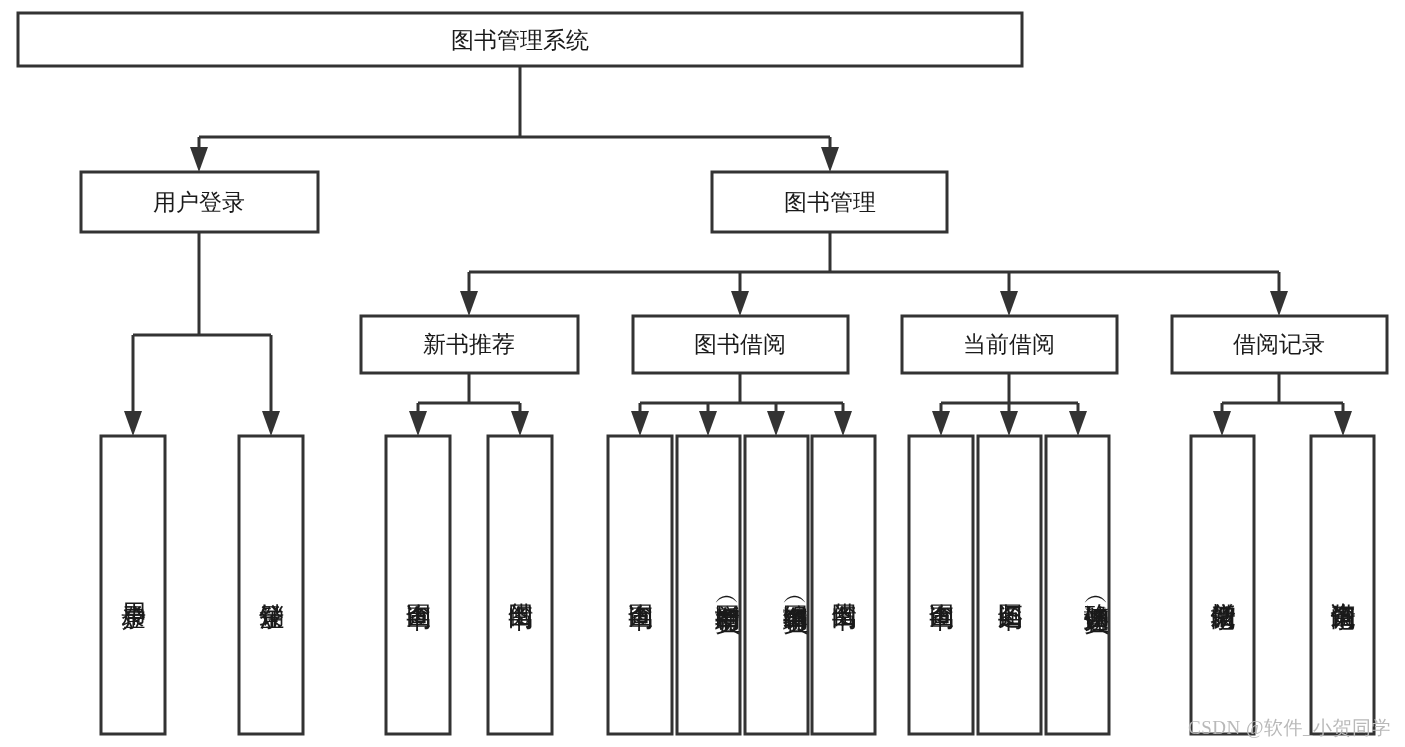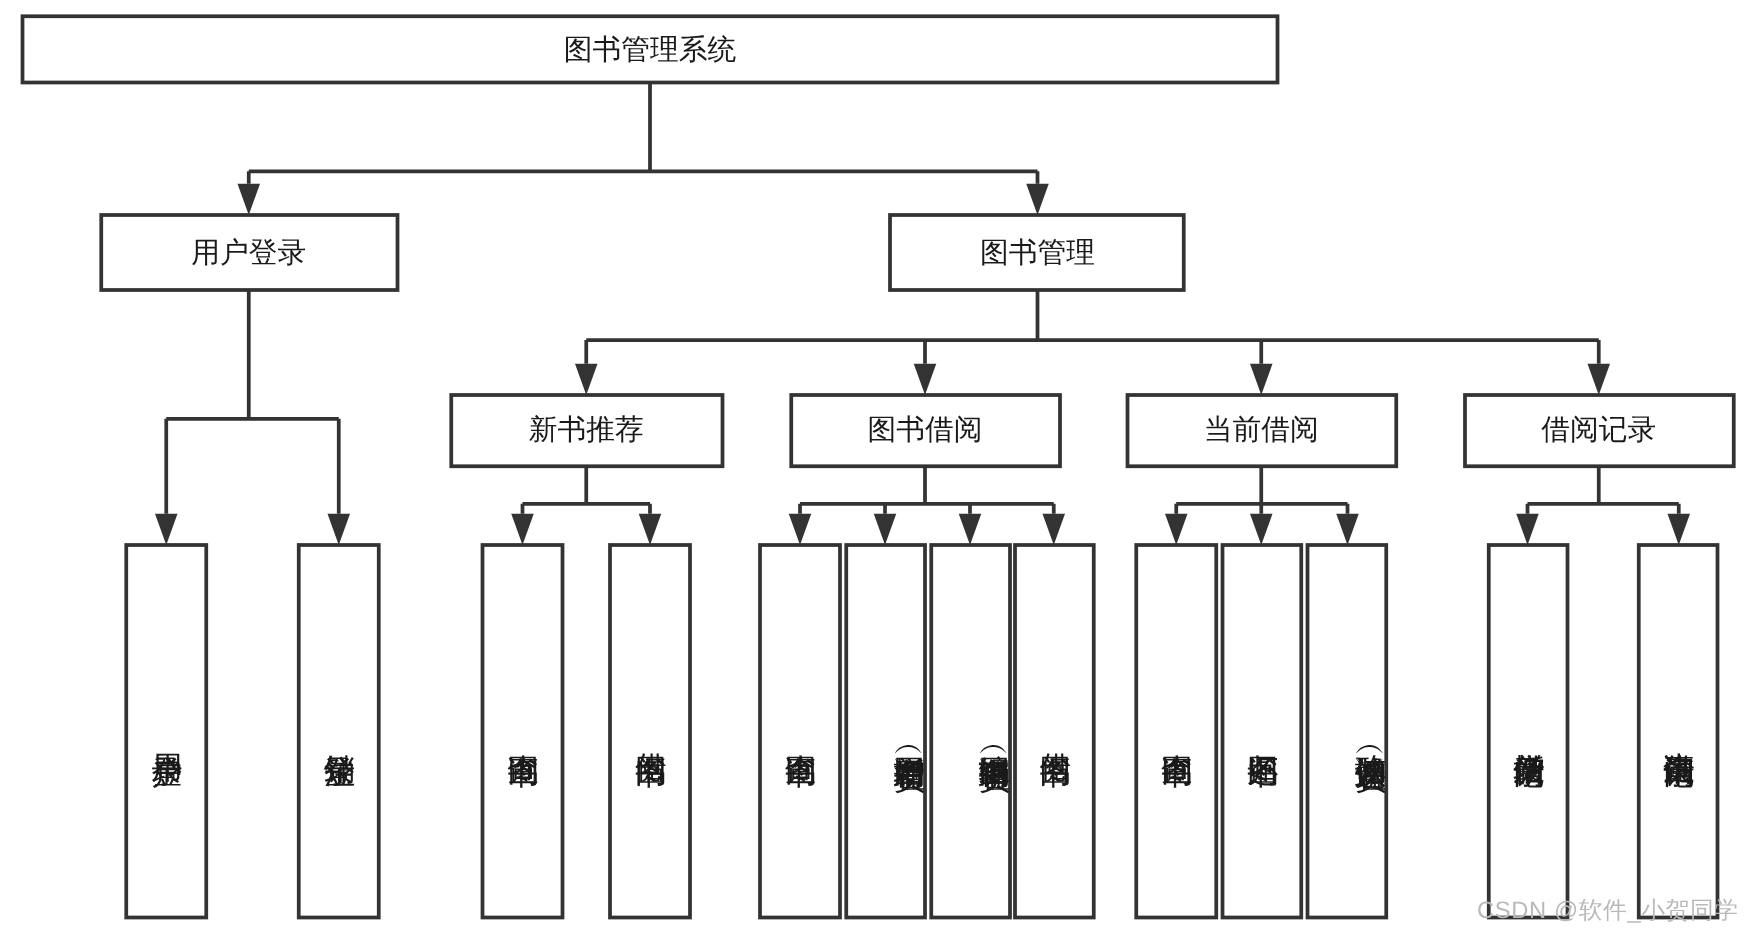"CSDN @软件_小贺同学" .watermark { font-family: Liberation Sans, sans-serif -> Liberation Serif, serif }
